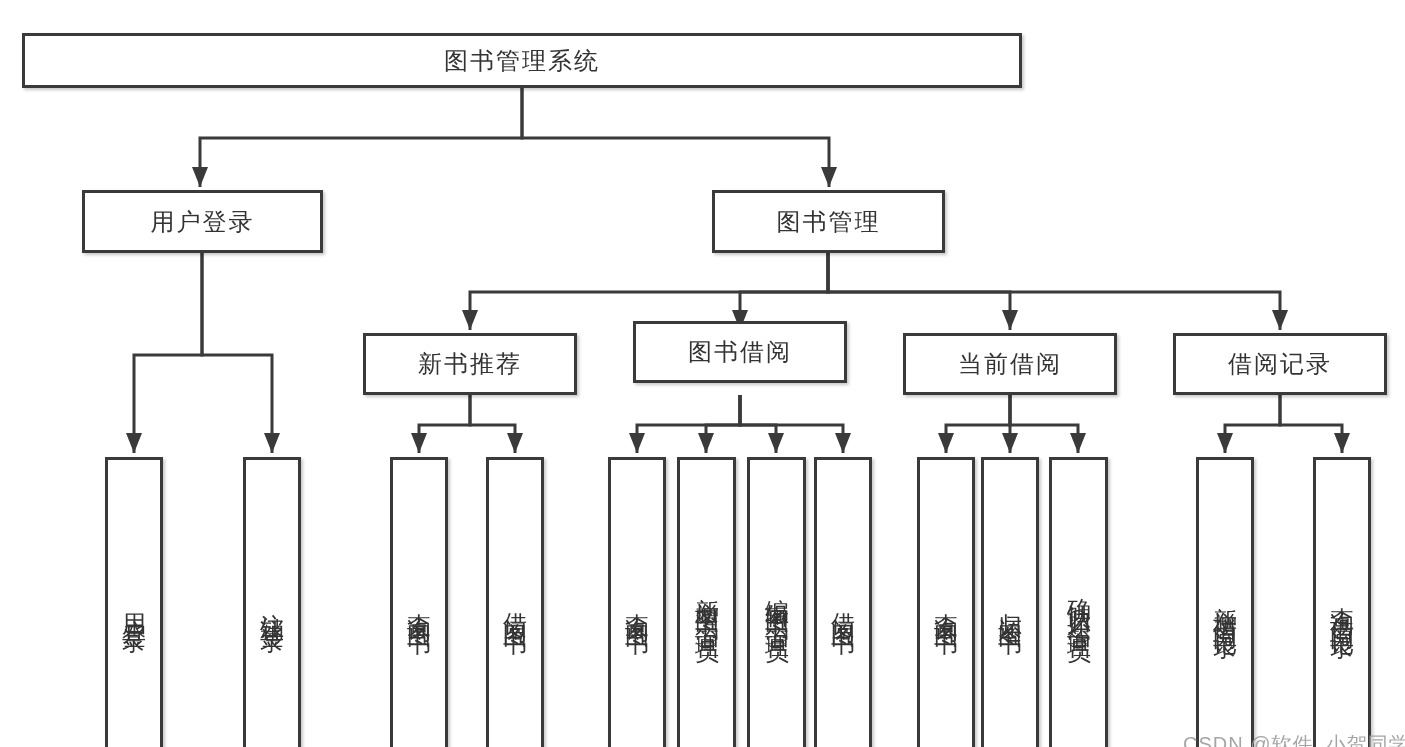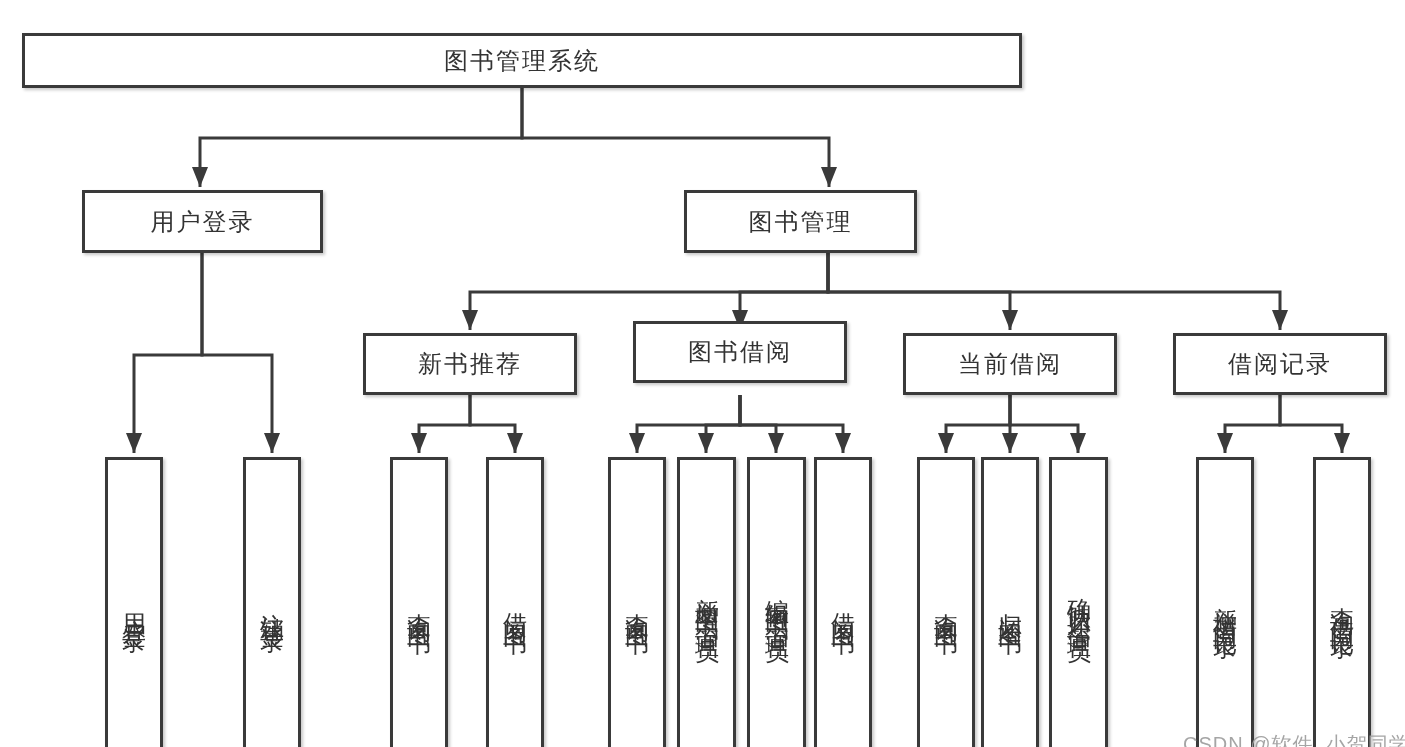"图书管理" div.node { left: 684px -> 712px }
